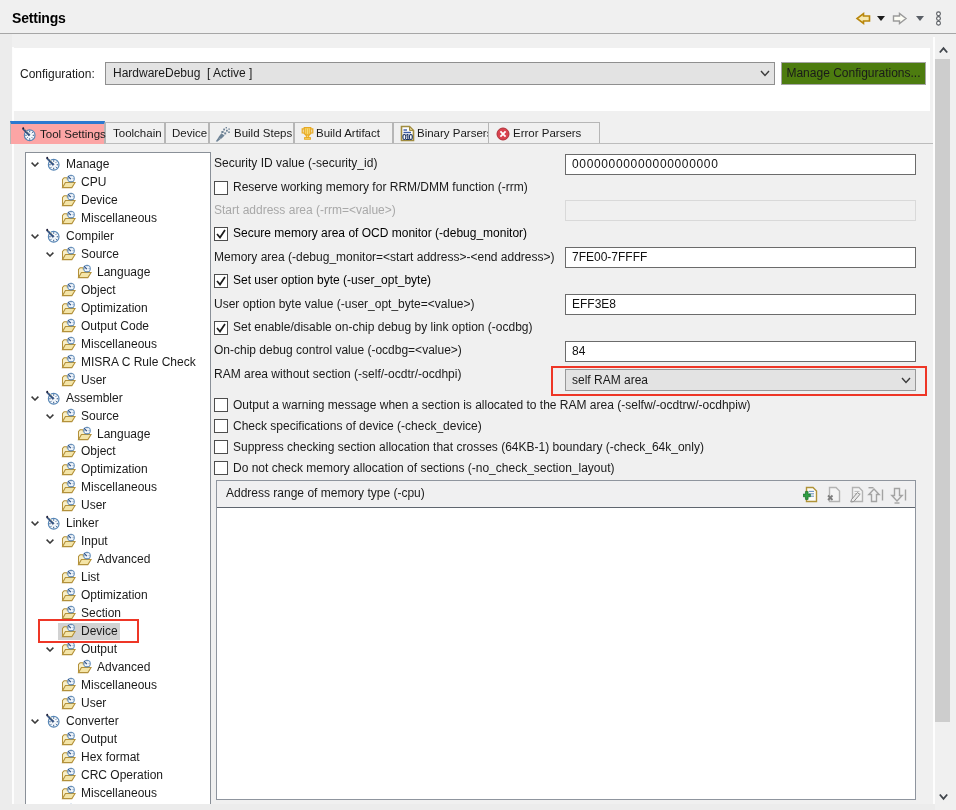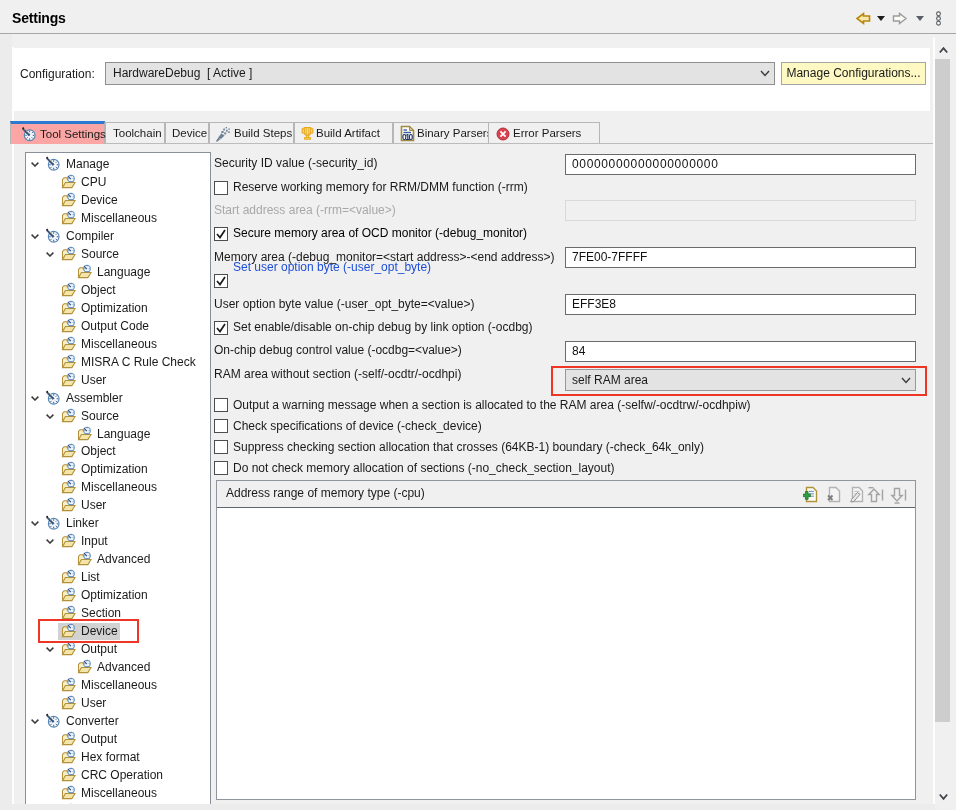"Manage Configurations..." div.a { background: #fef9c3 -> #4d7c0f }
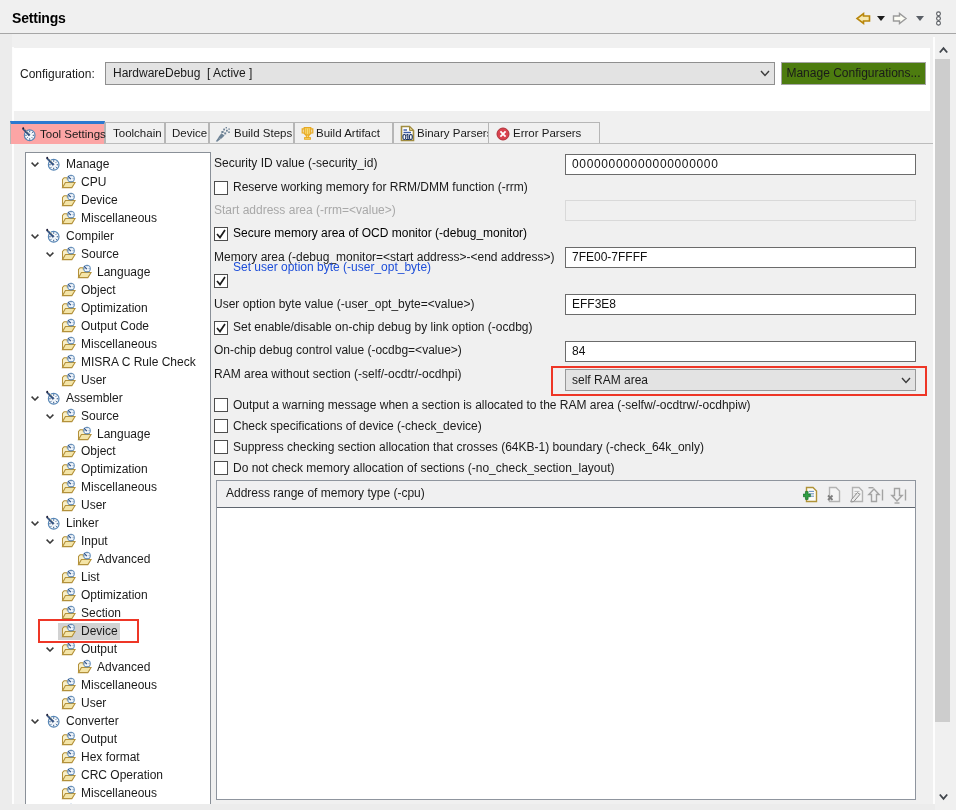"Set user option byte (-user_opt_byte)" div.a { color: #1d4ed8 -> #000000; top: 260px -> 273px }
